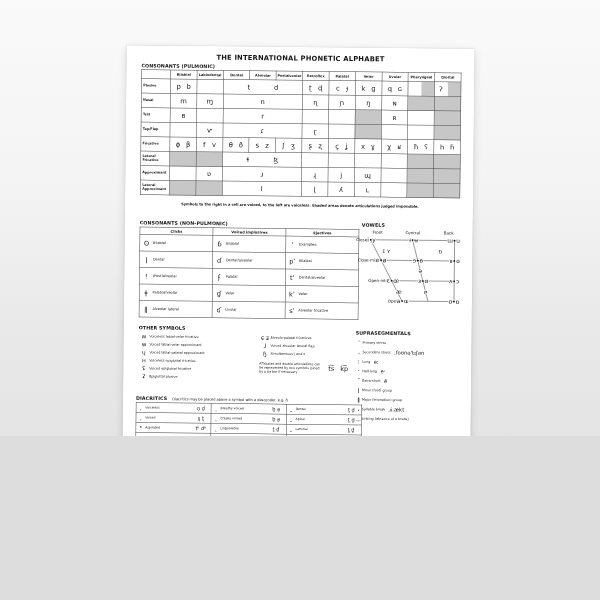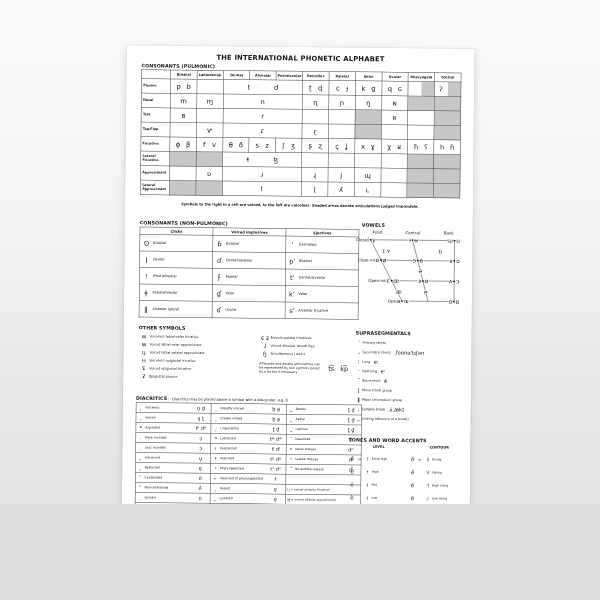"THE INTERNATIONAL PHONETIC ALPHABET" .scene { height: 504px -> 436px }
